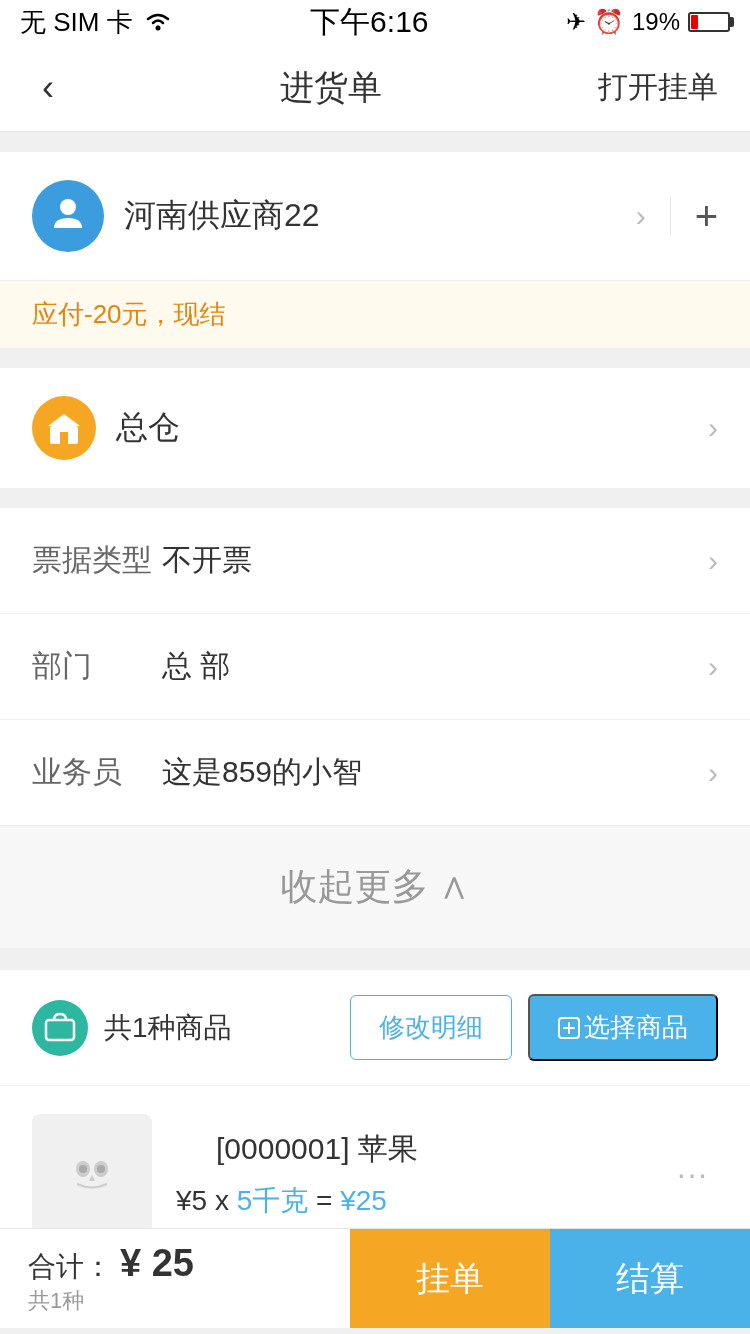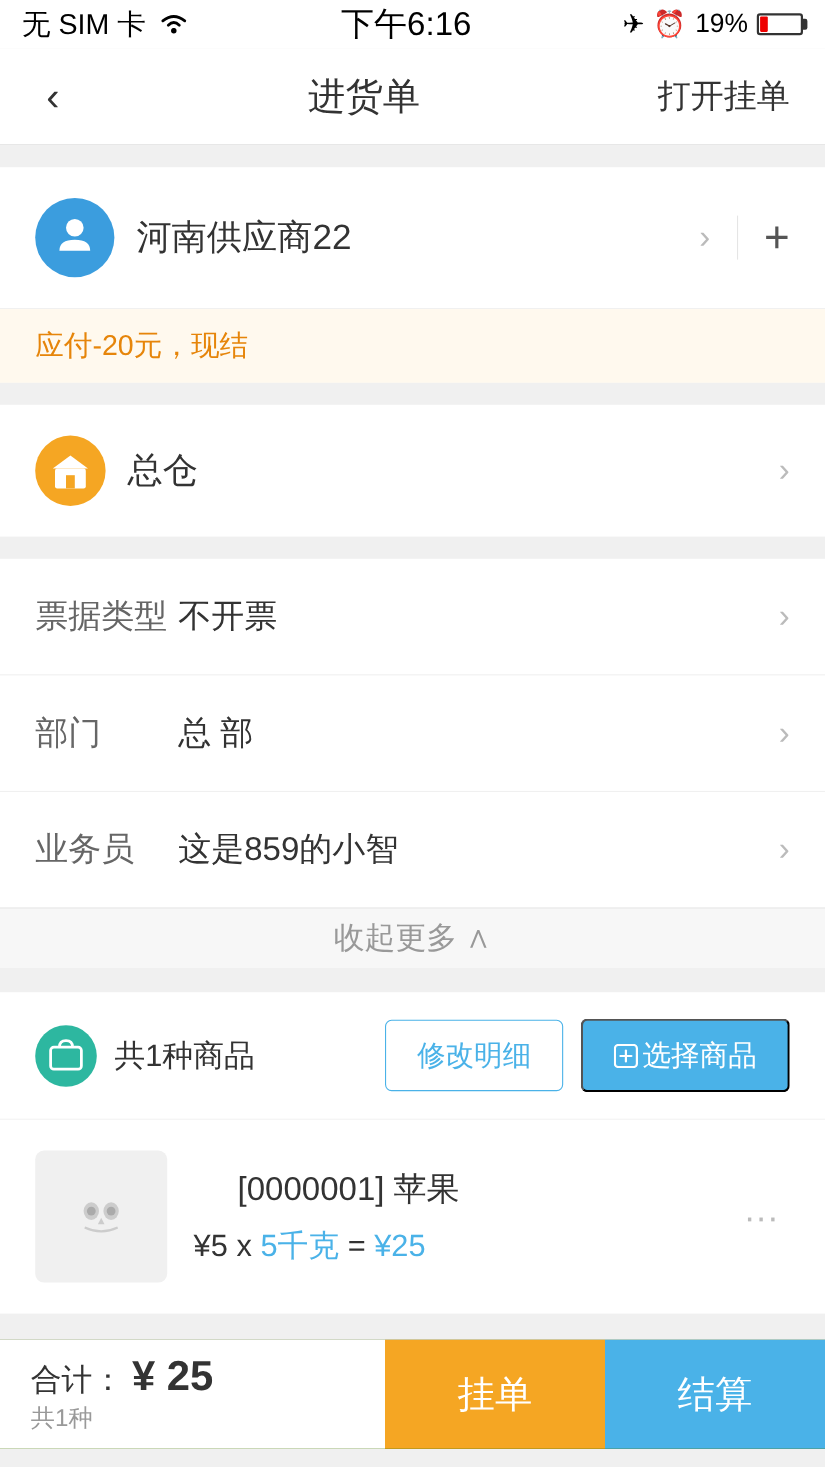"收起更多 ∧" .collapse-row { font-size: 28px -> 37px; padding: 8px -> 36px }
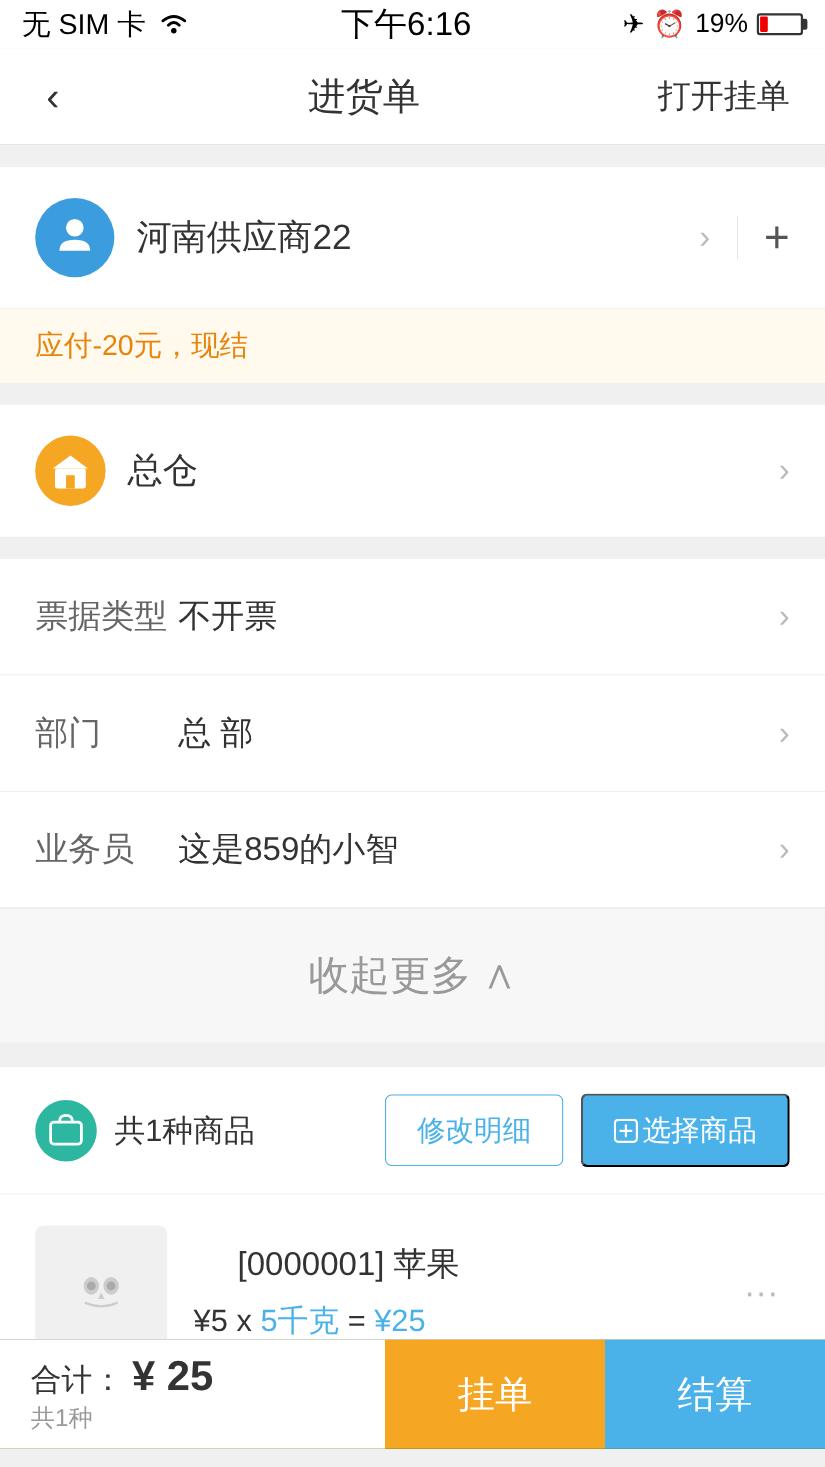"合计：" .footer-bar { background: #4d7c0f -> #4c1d95; bottom: 17px -> 6px }
